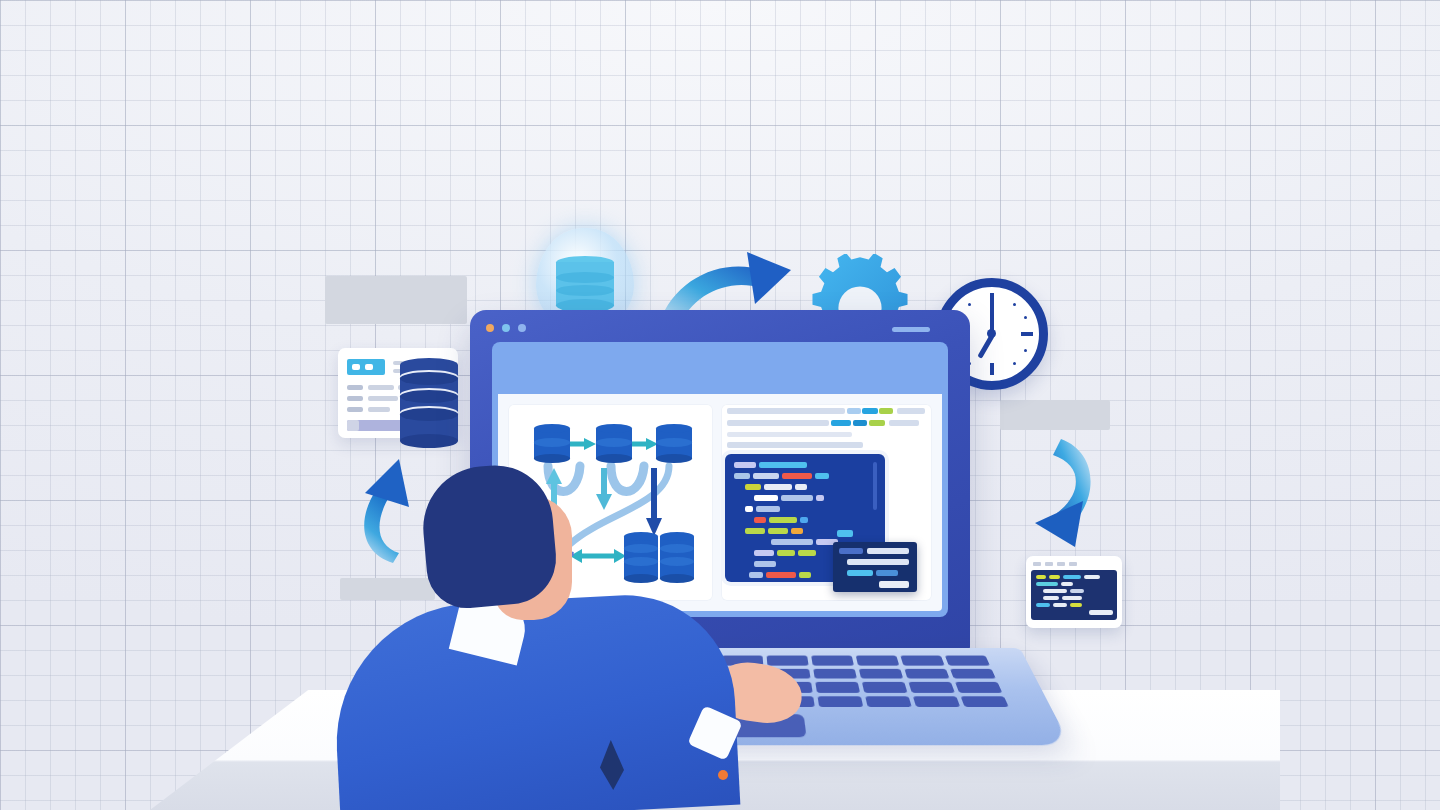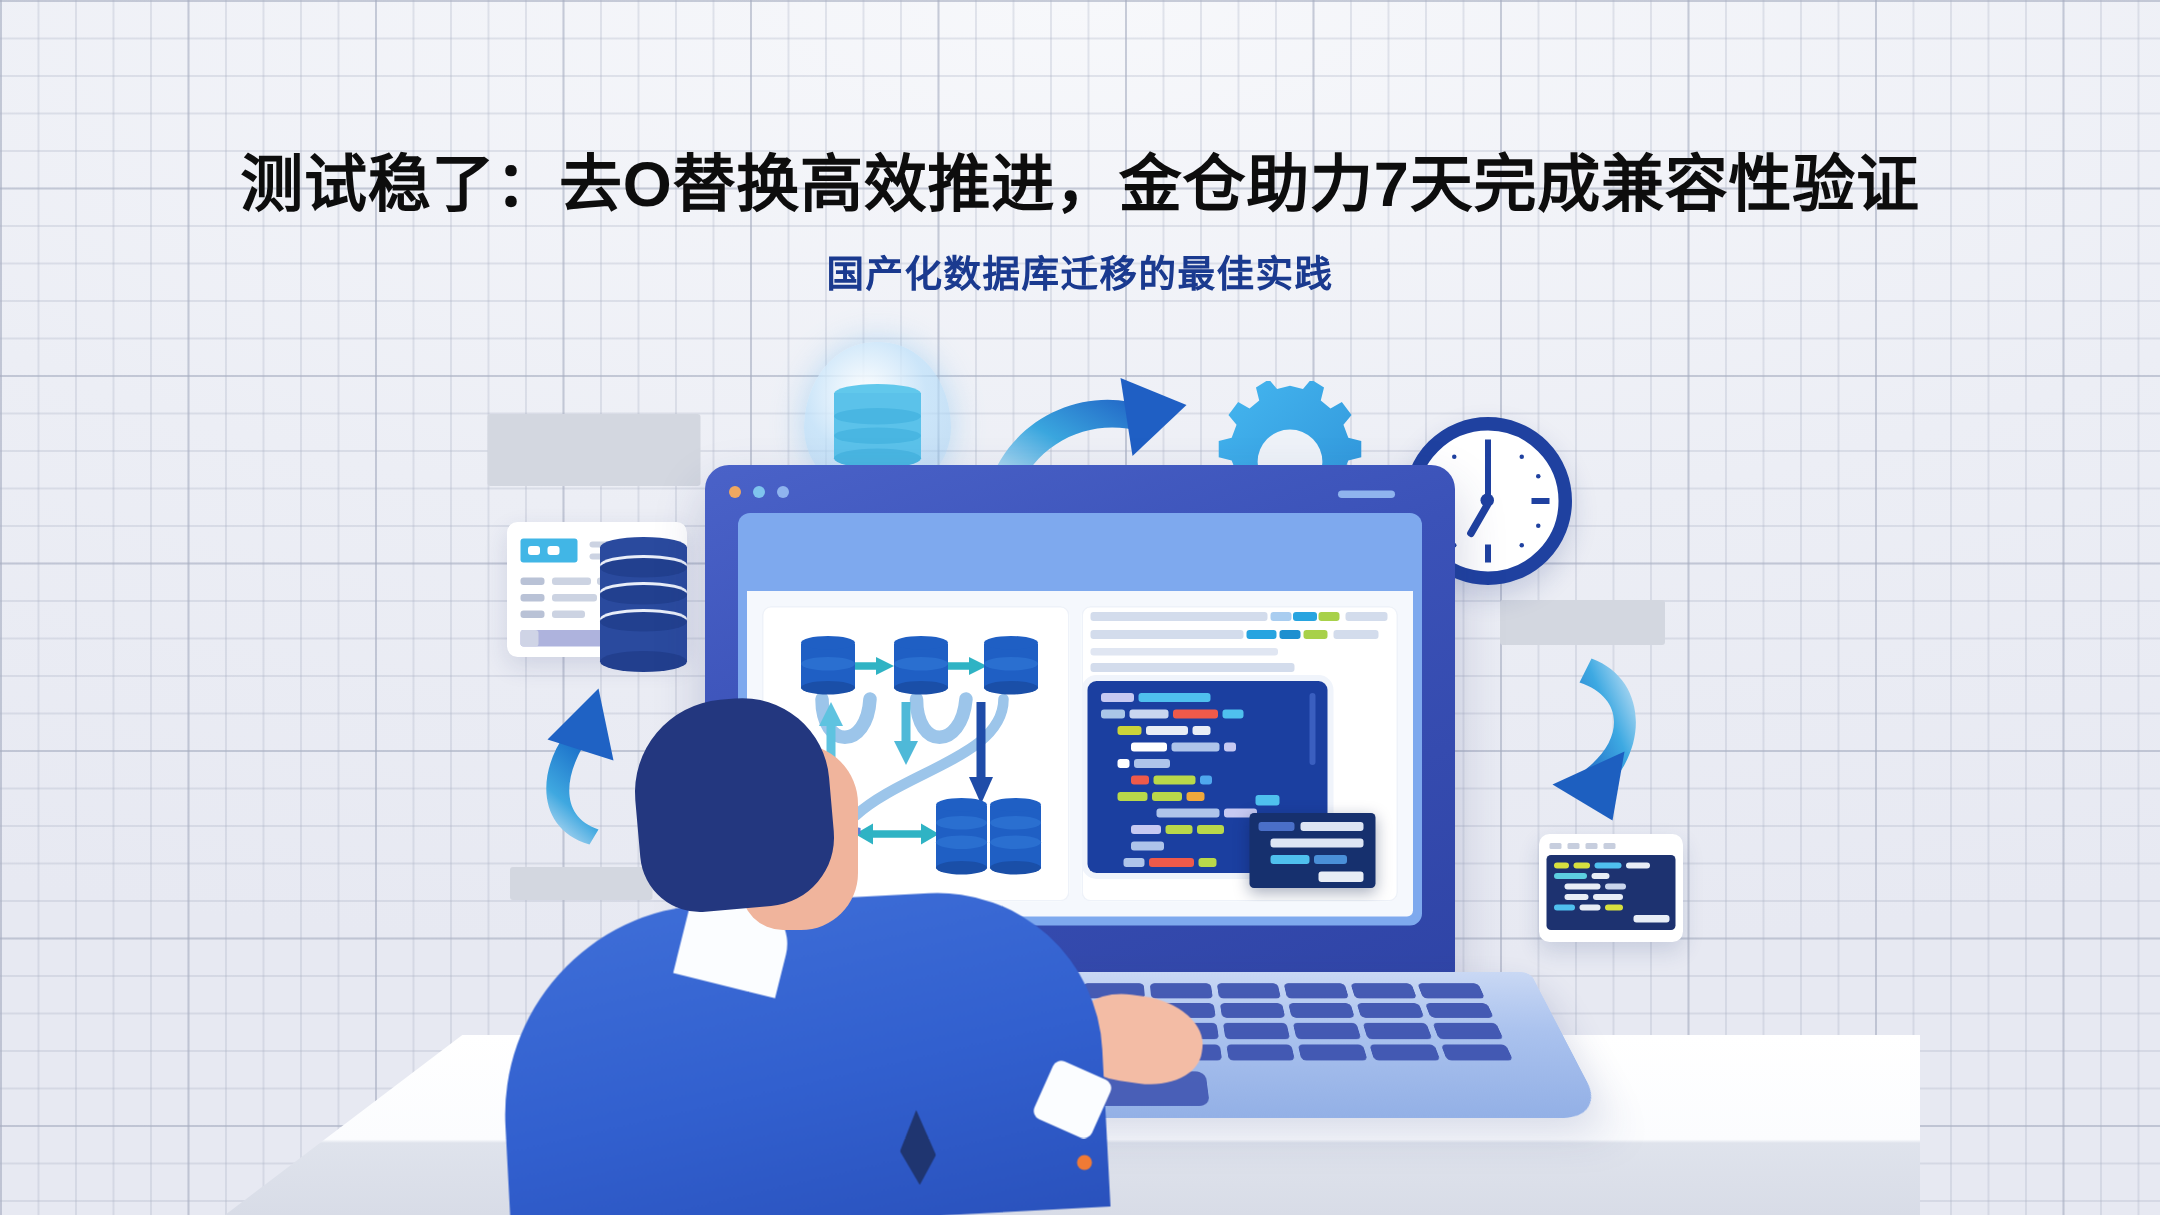"测试稳了：去O替换高效推进，金仓助力7天完成兼容性验证" div.title { html: <div>测试稳了：去O替换高效推进，金仓助力7天完成兼容性验证</div> -> none }
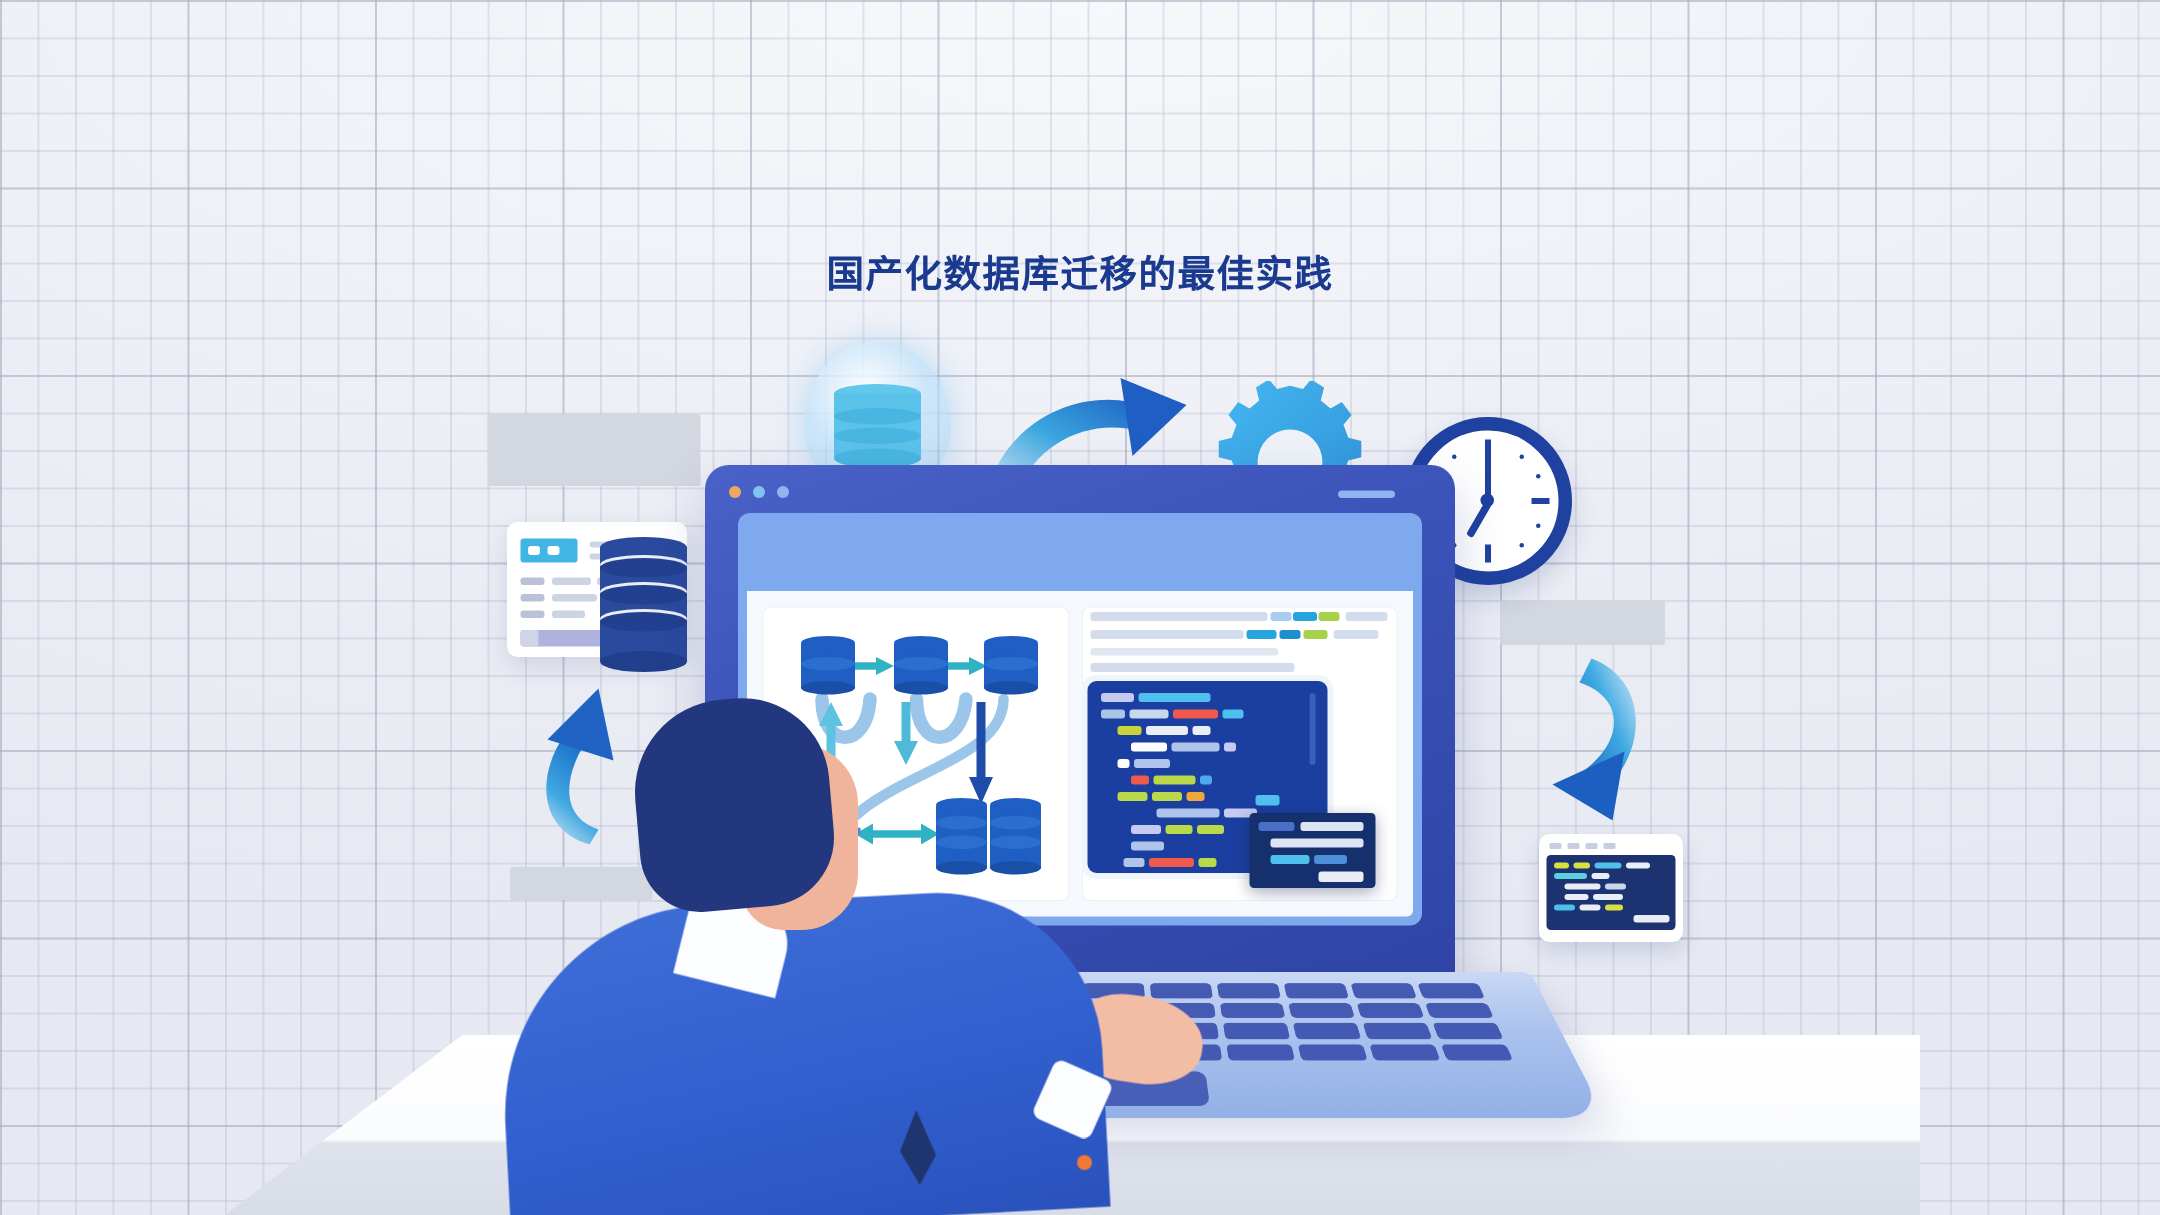"国产化数据库迁移的最佳实践" div.subtitle { html: <div>国产化数据库迁移的最佳实践</div> -> none }
